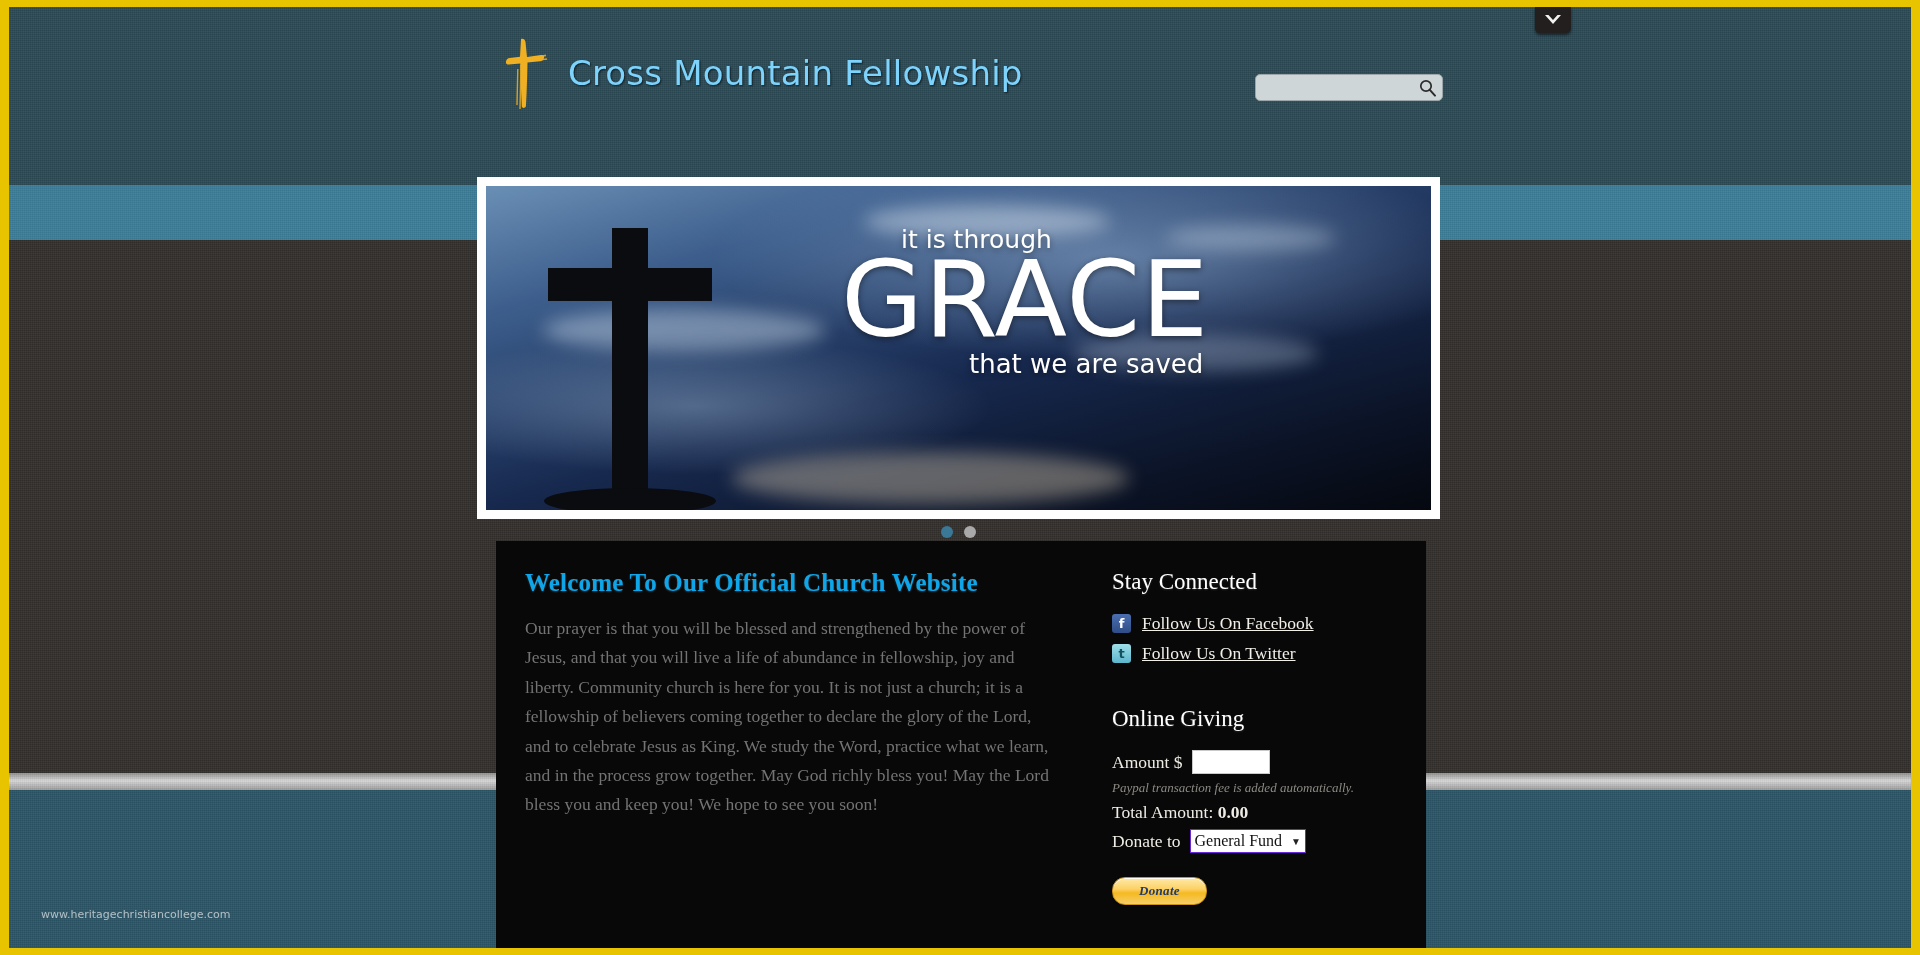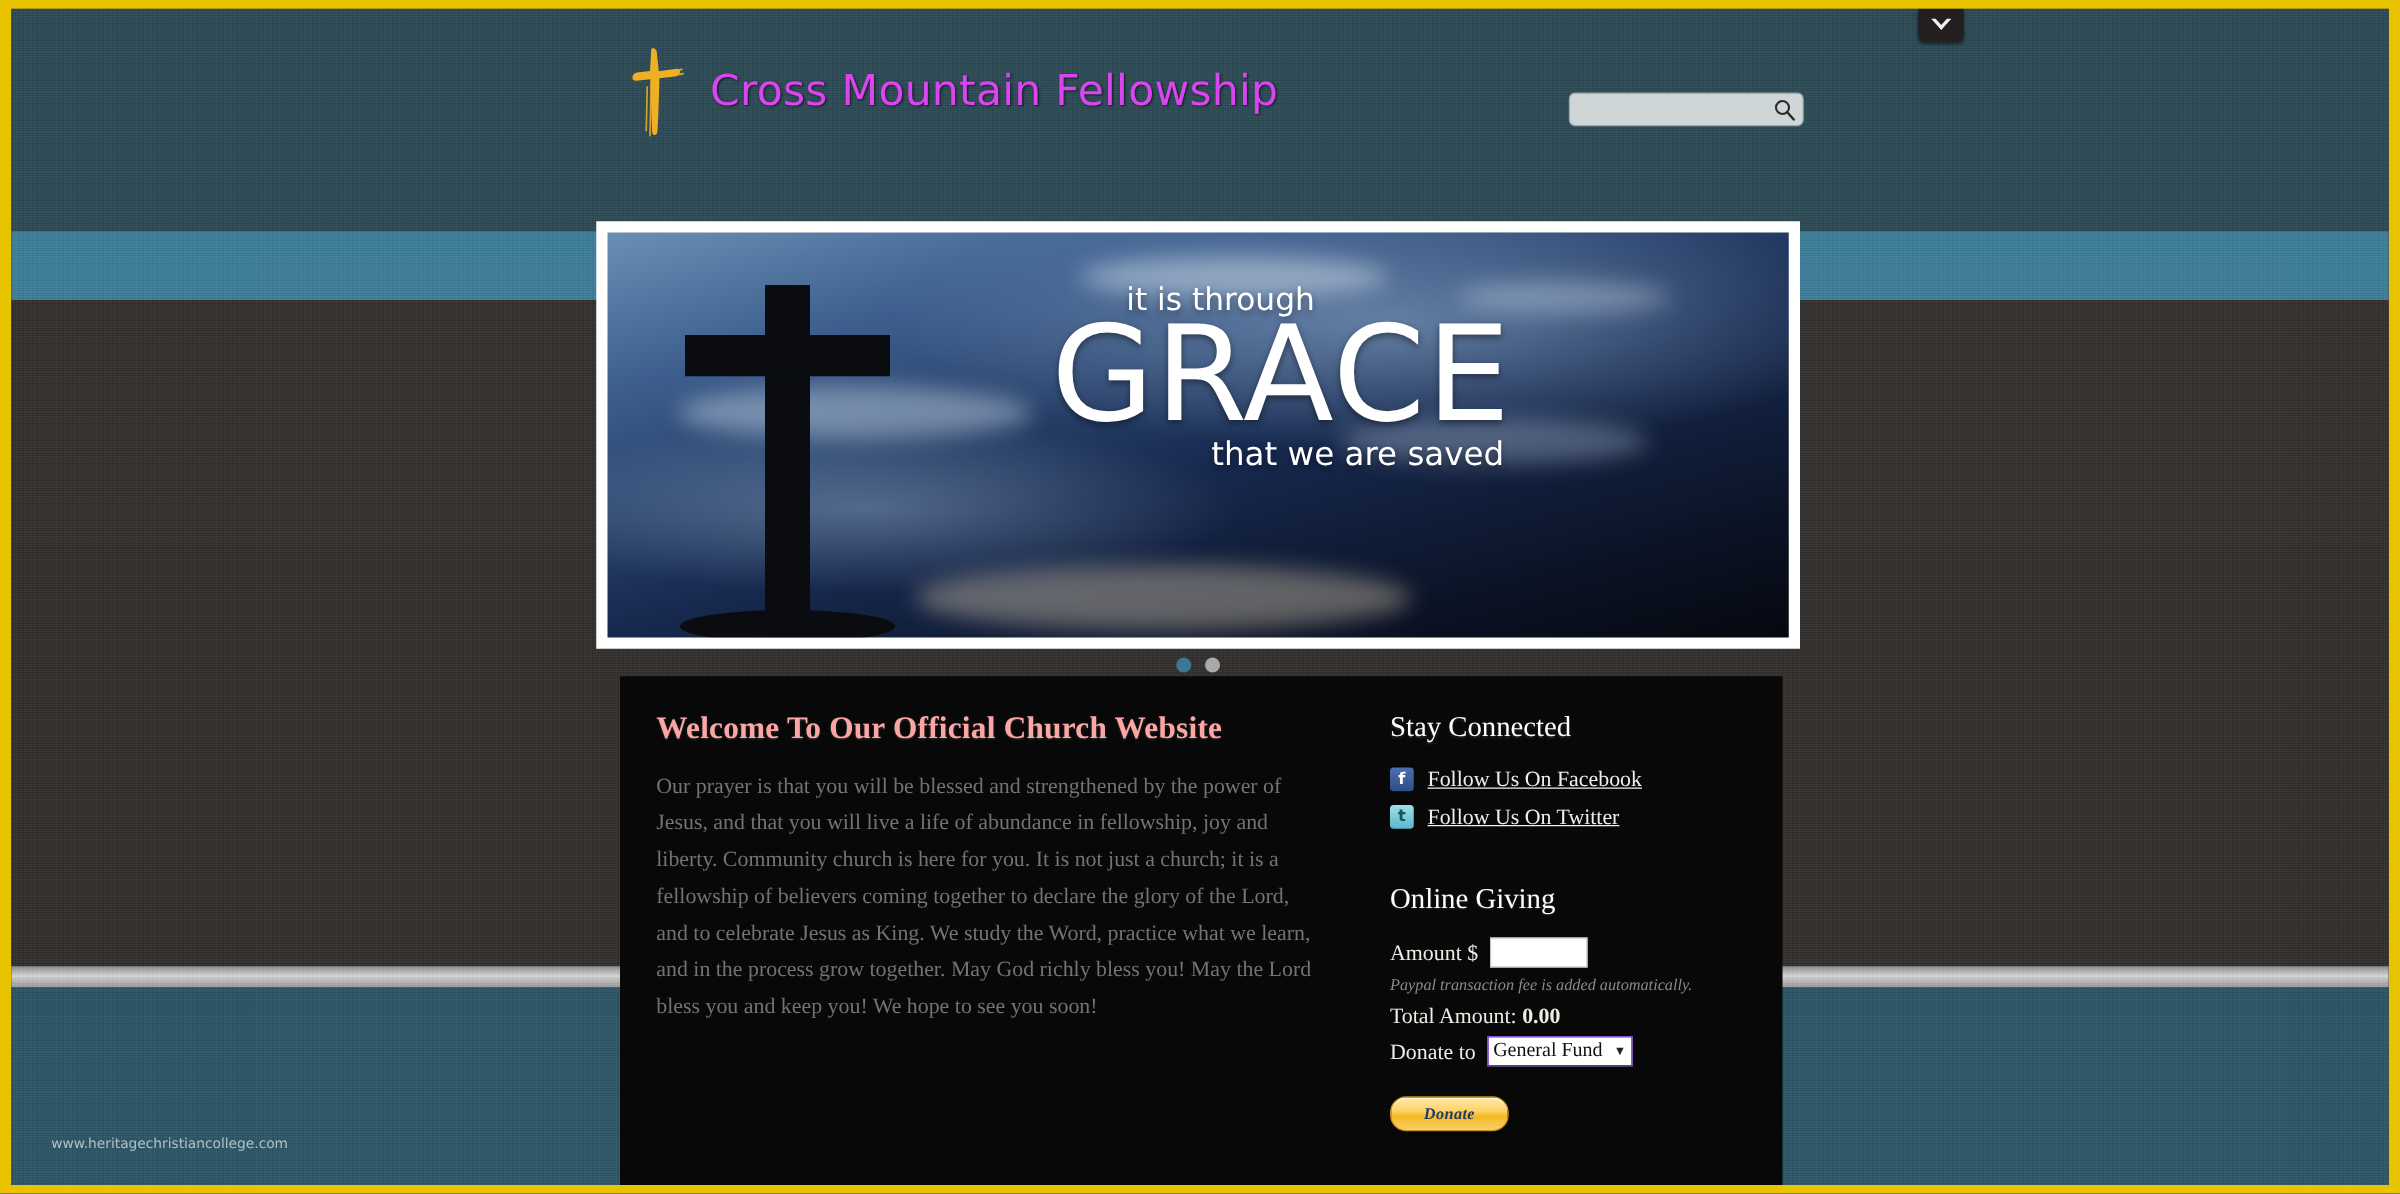"Cross Mountain Fellowship" #brand-title { color: #d946ef -> #7dd3fc }
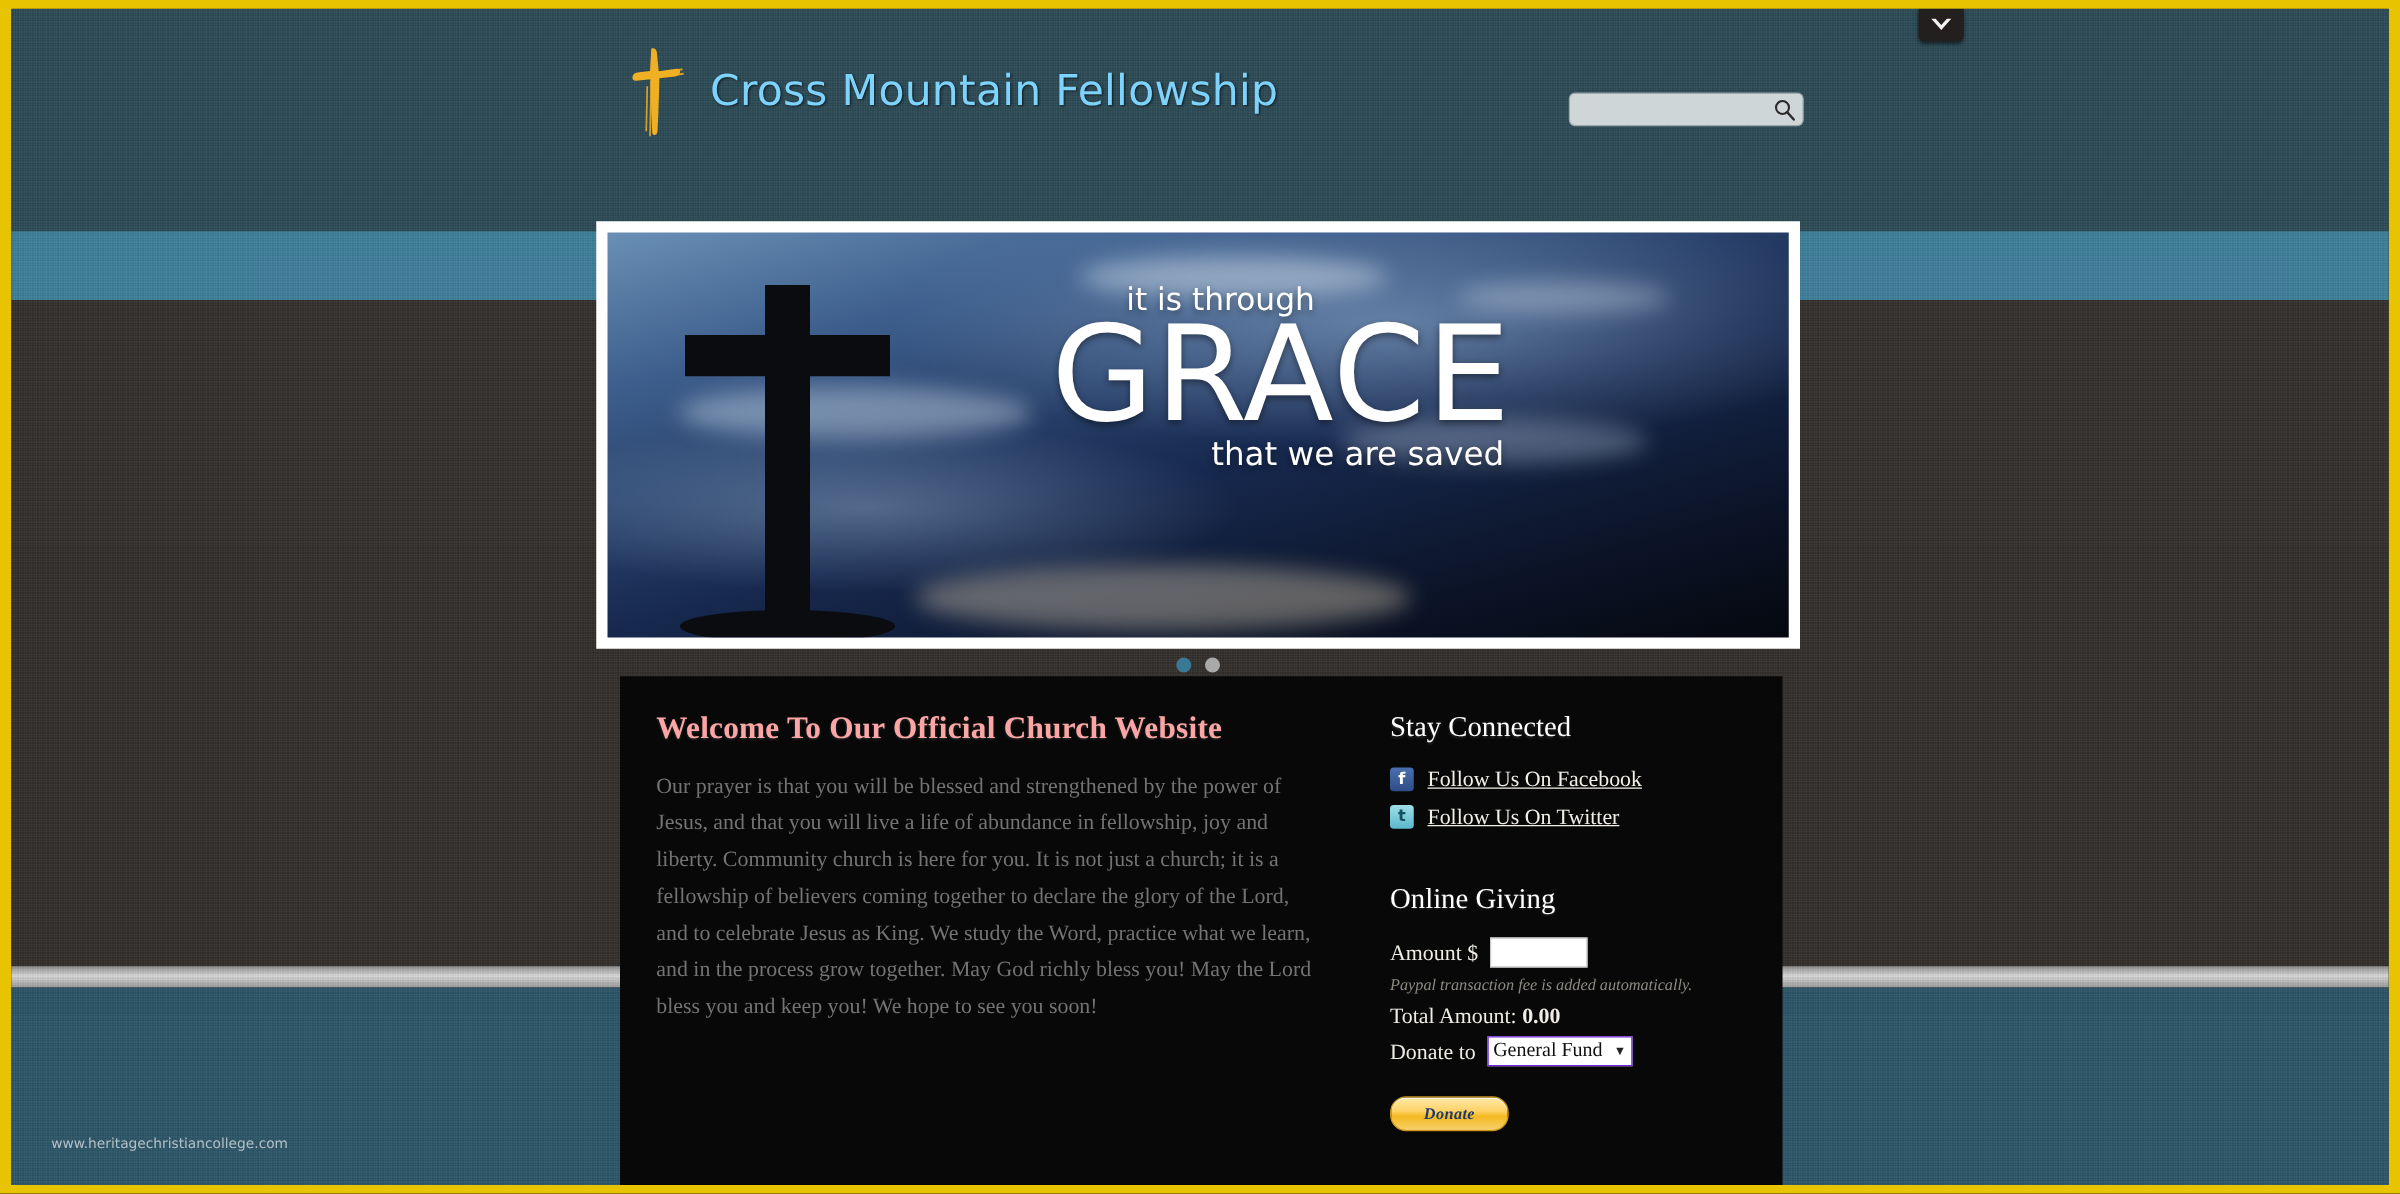"Welcome To Our Official Church" #welcome-heading { color: #fca5a5 -> #0ea5e9 }
